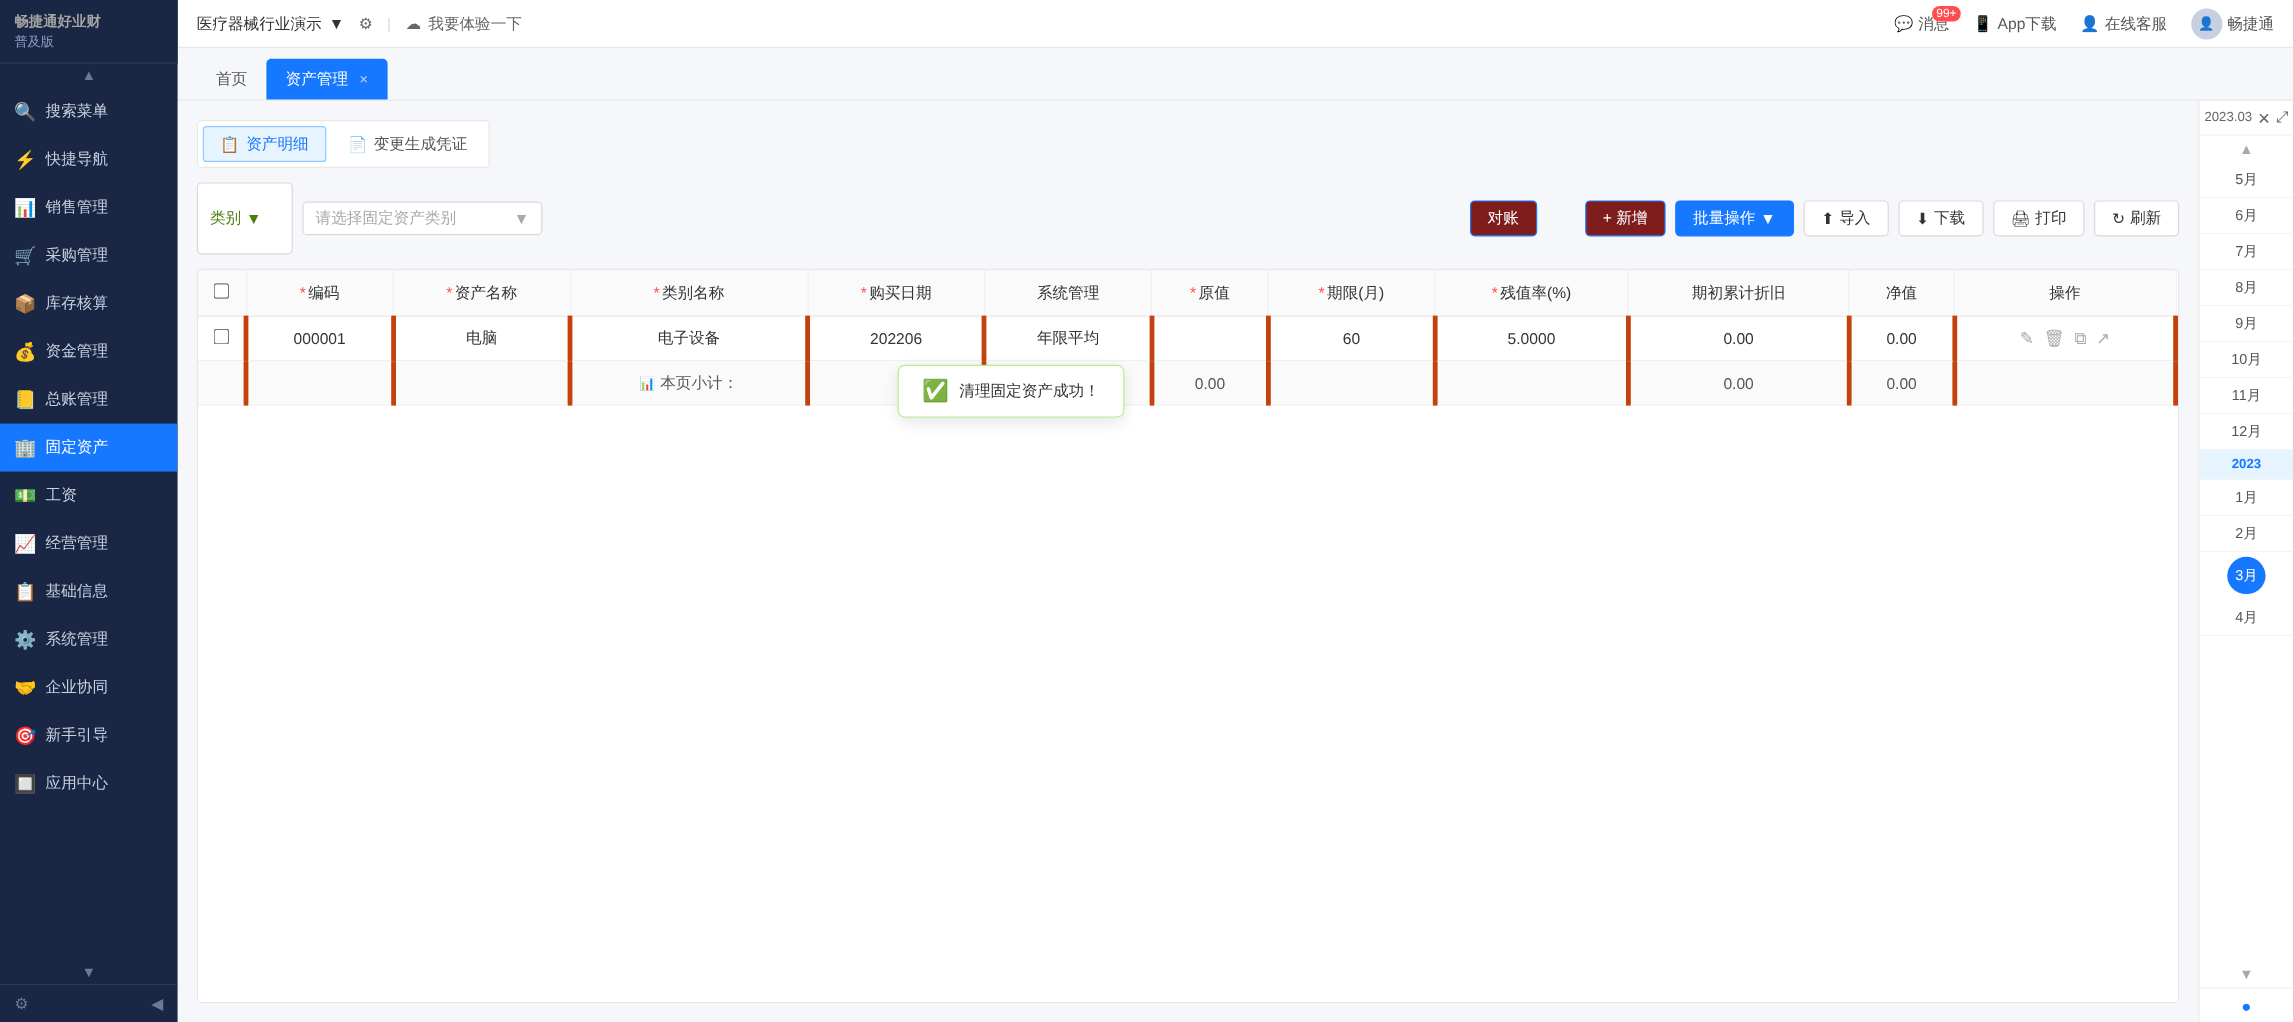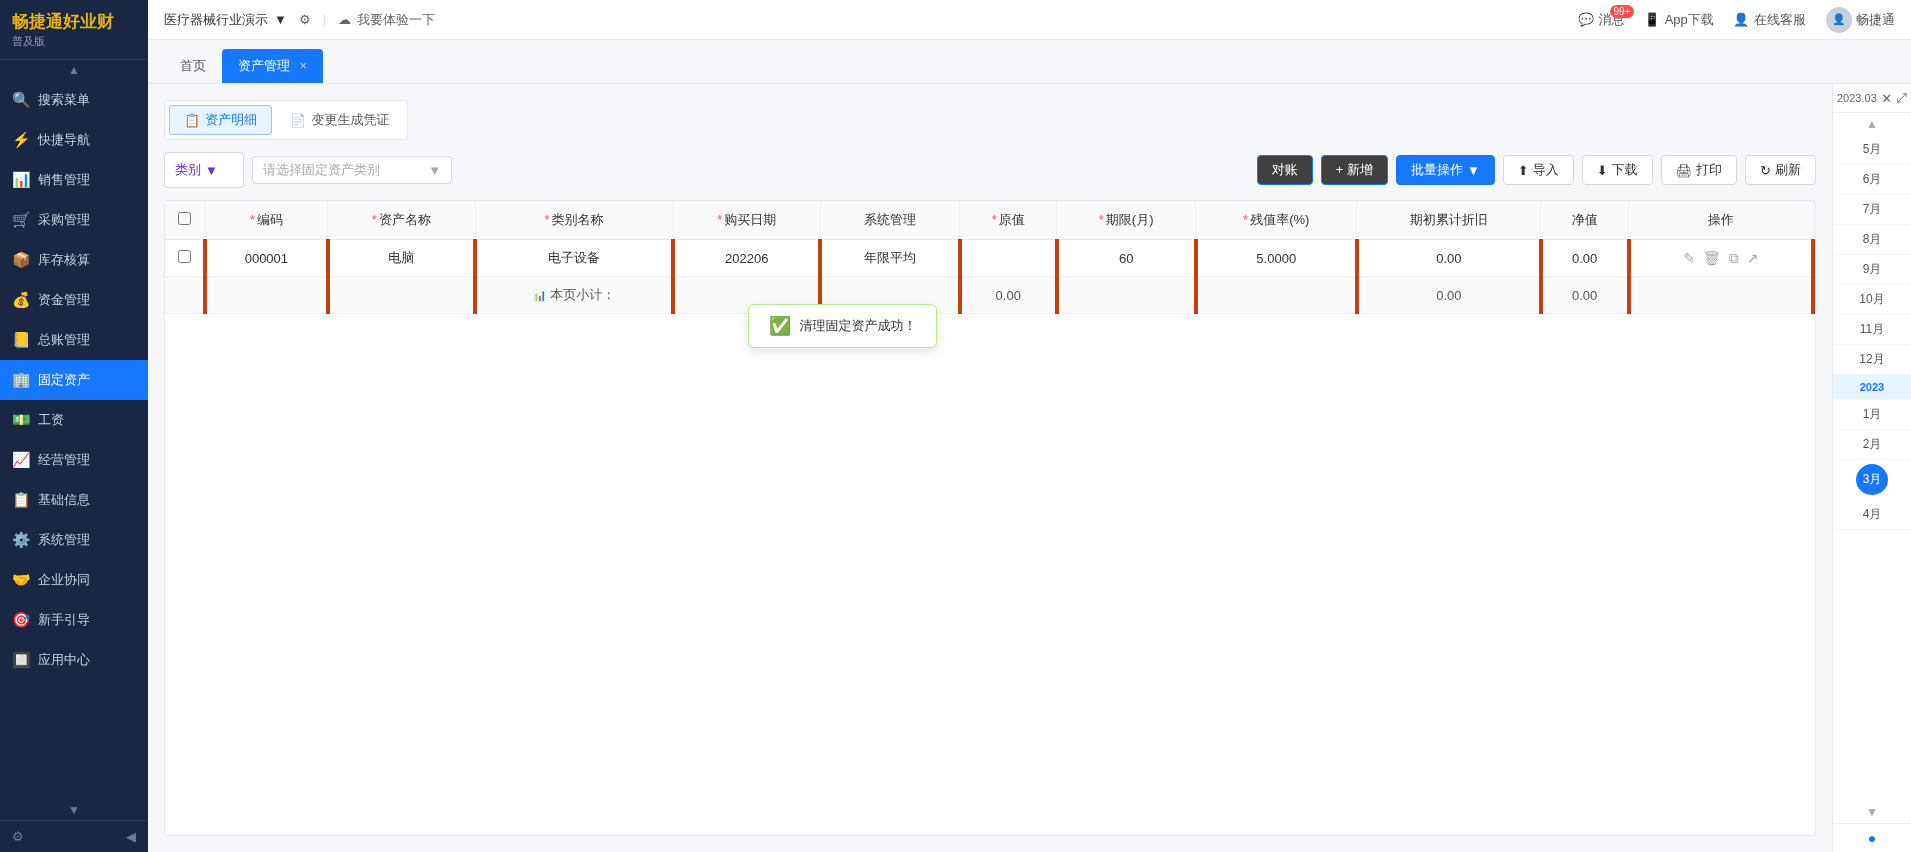"畅捷通好业财" .sidebar-logo-title { color: #eab308 -> #a3a3a3; font-size: 17px -> 12px }
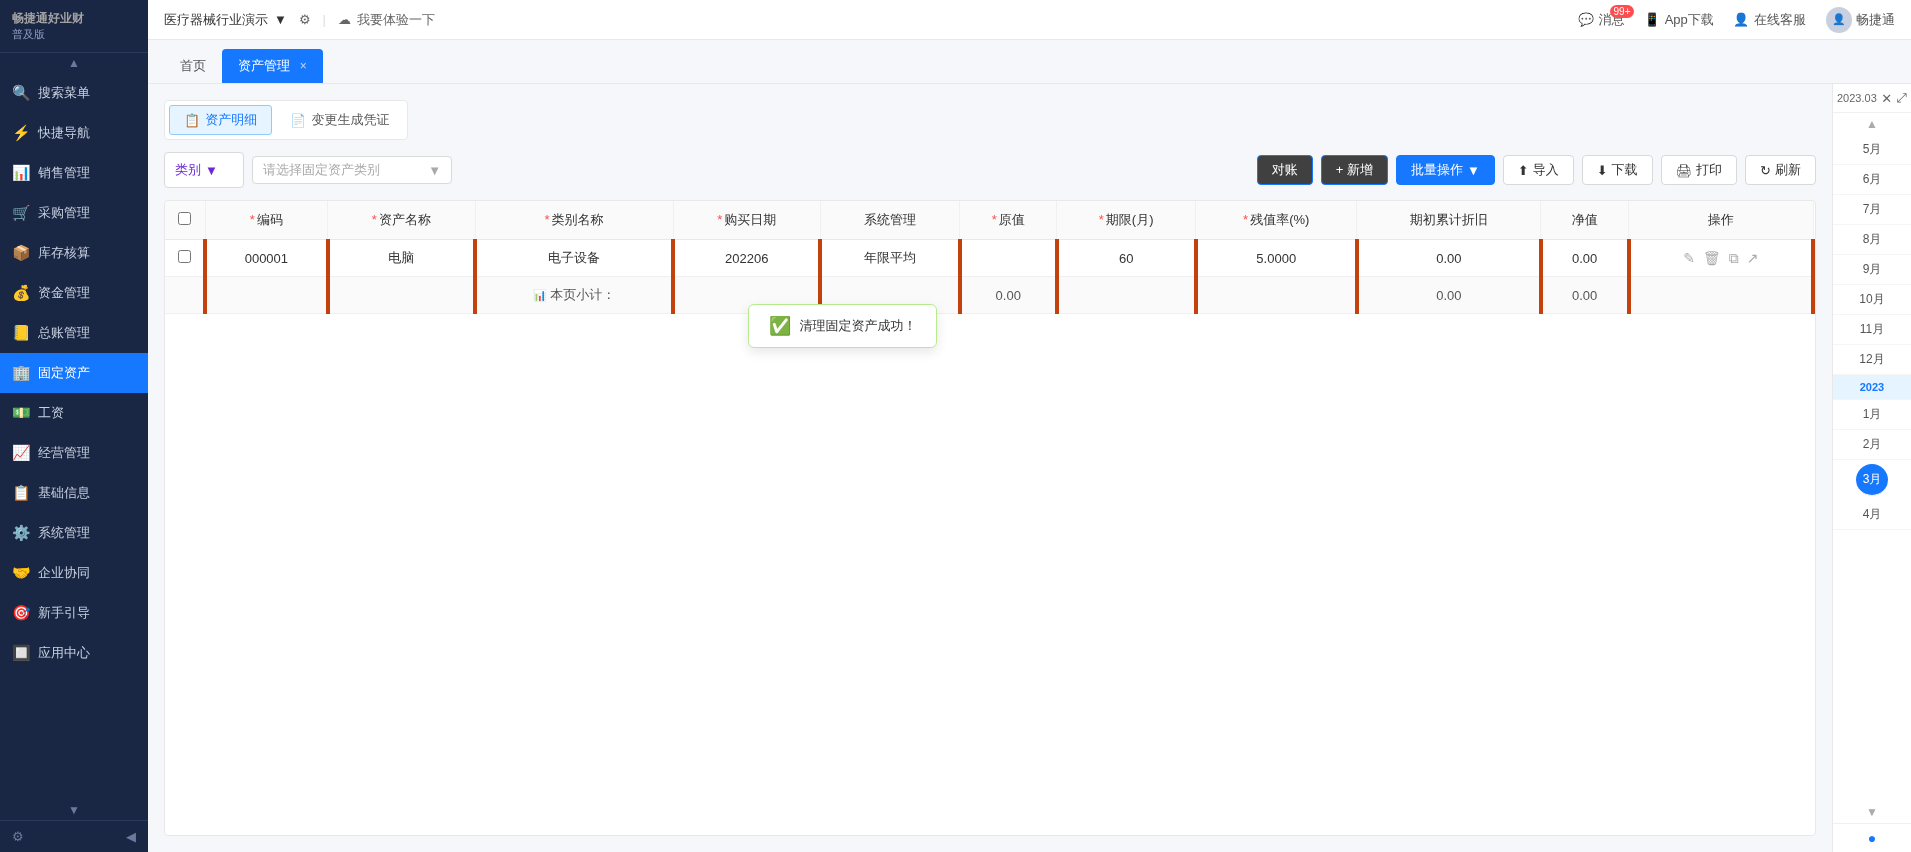"类别" .filter-select { color: #6d28d9 -> #4d7c0f; padding: 8px 10px -> 20px 10px }
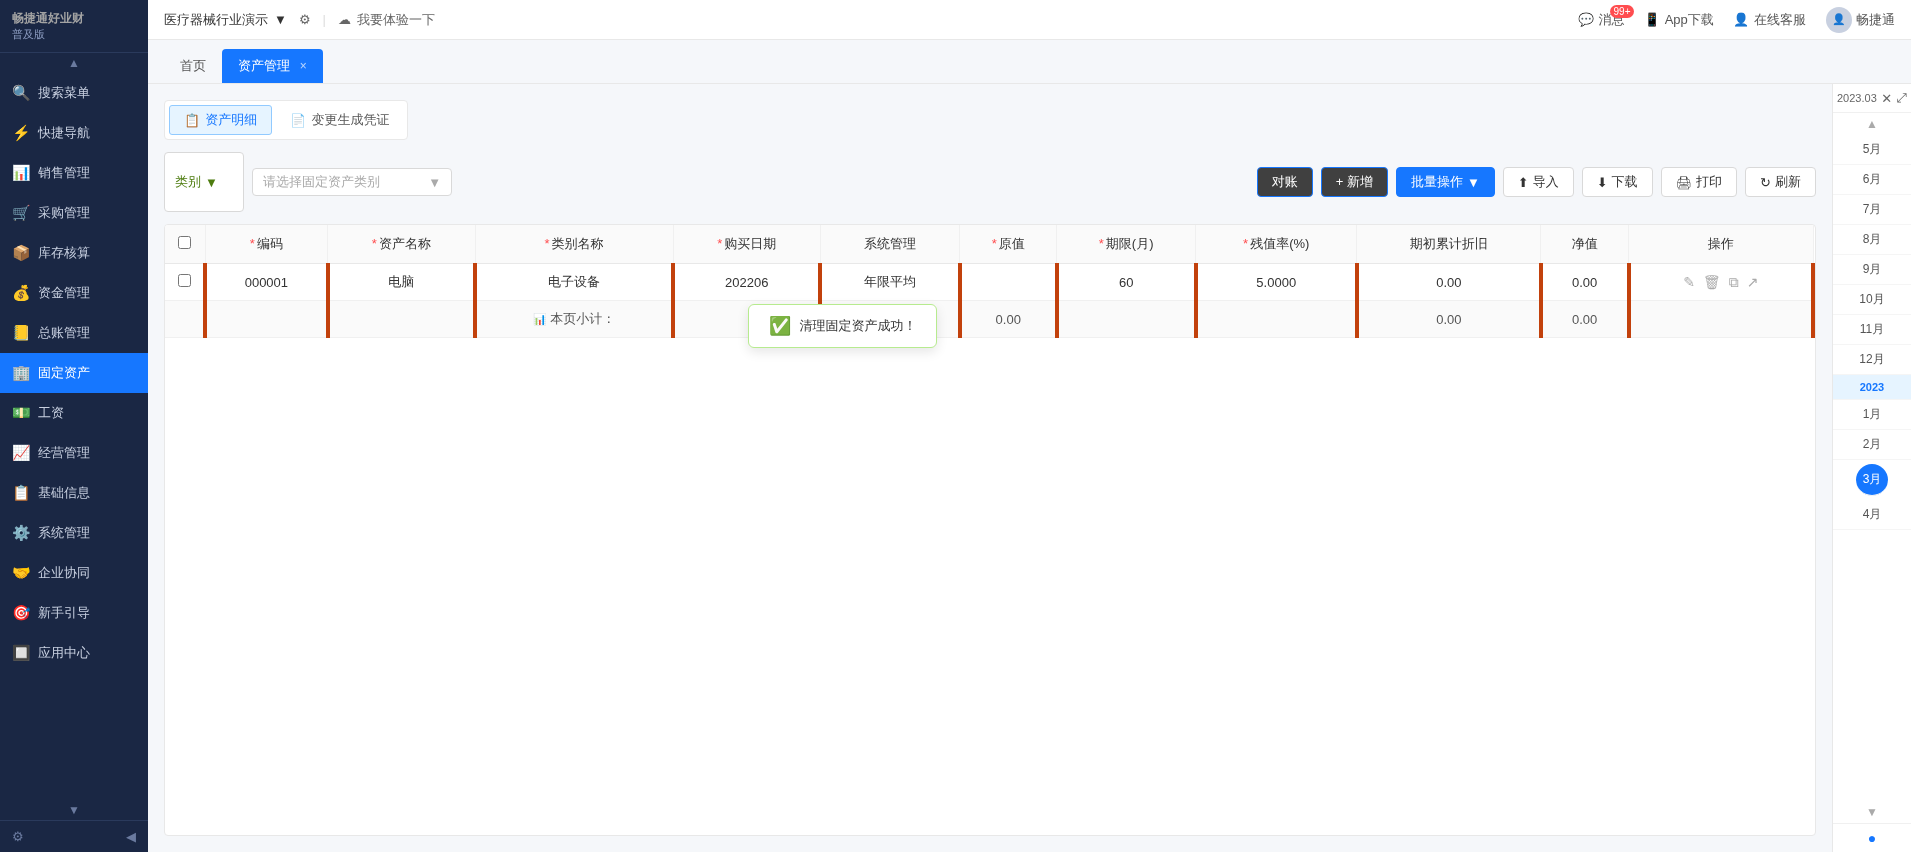"对账" .btn.primary { background: #404040 -> #7f1d1d; margin-left: none -> 32px }
